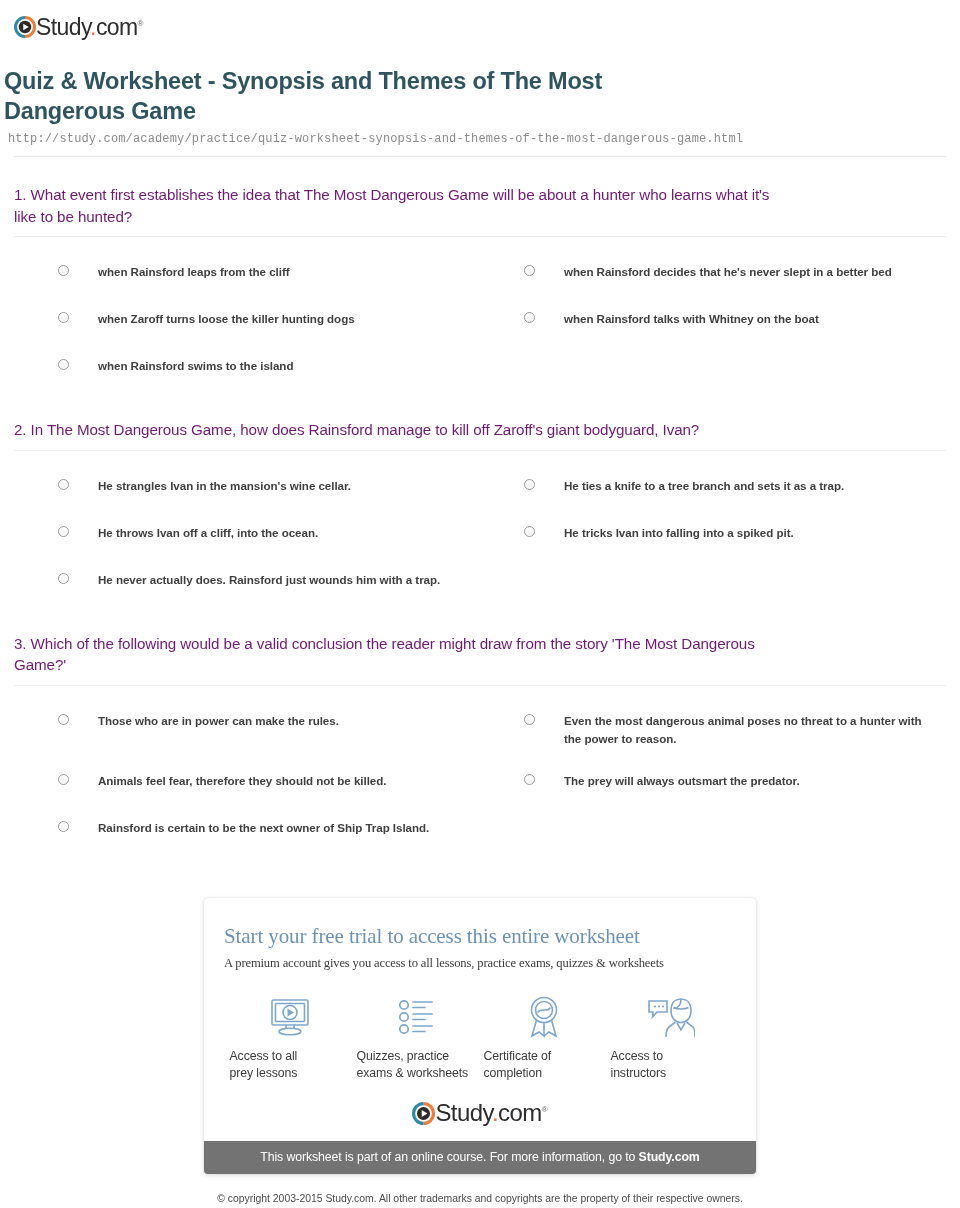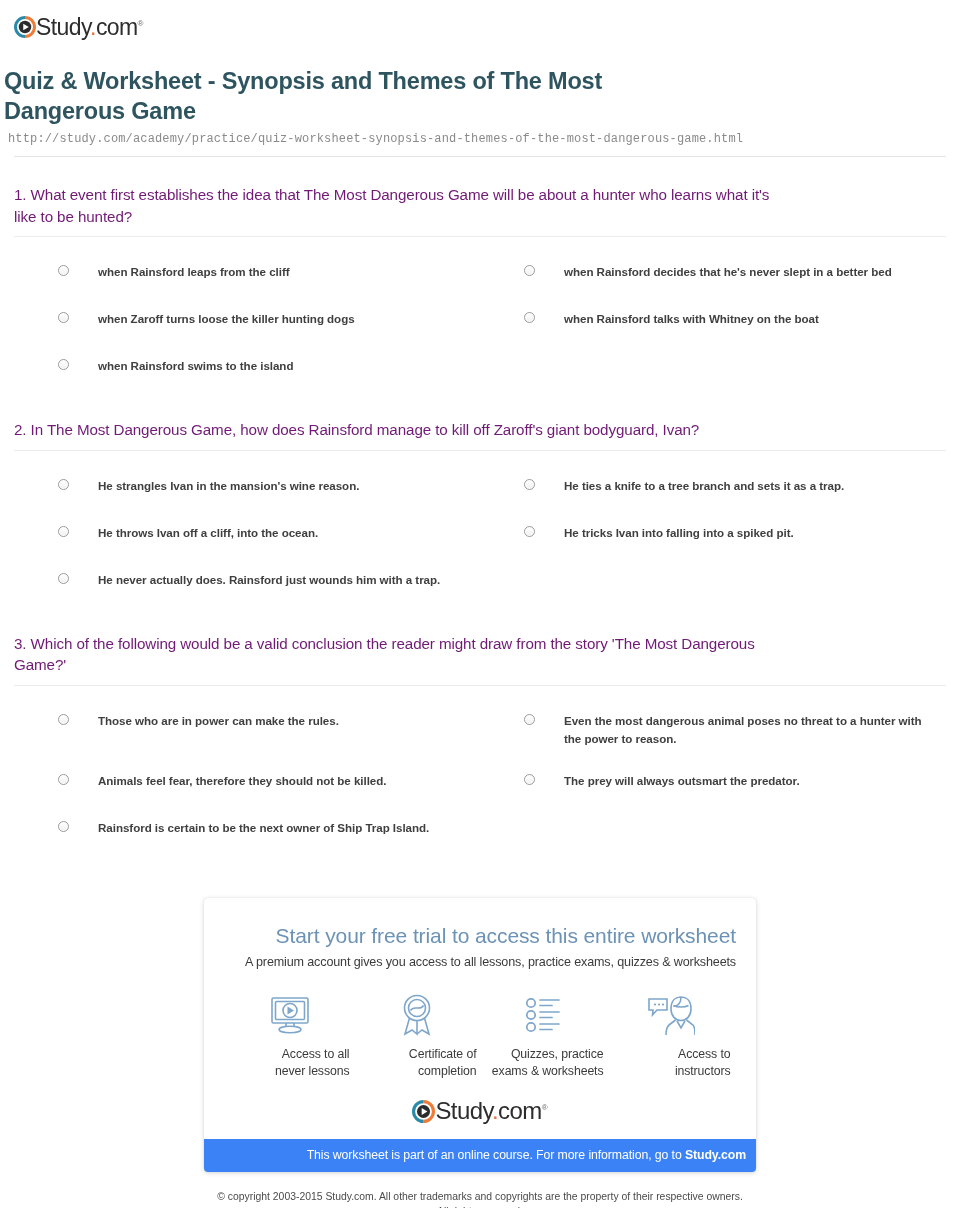"He strangles Ivan in the" span.answer-label { text: reason -> cellar }
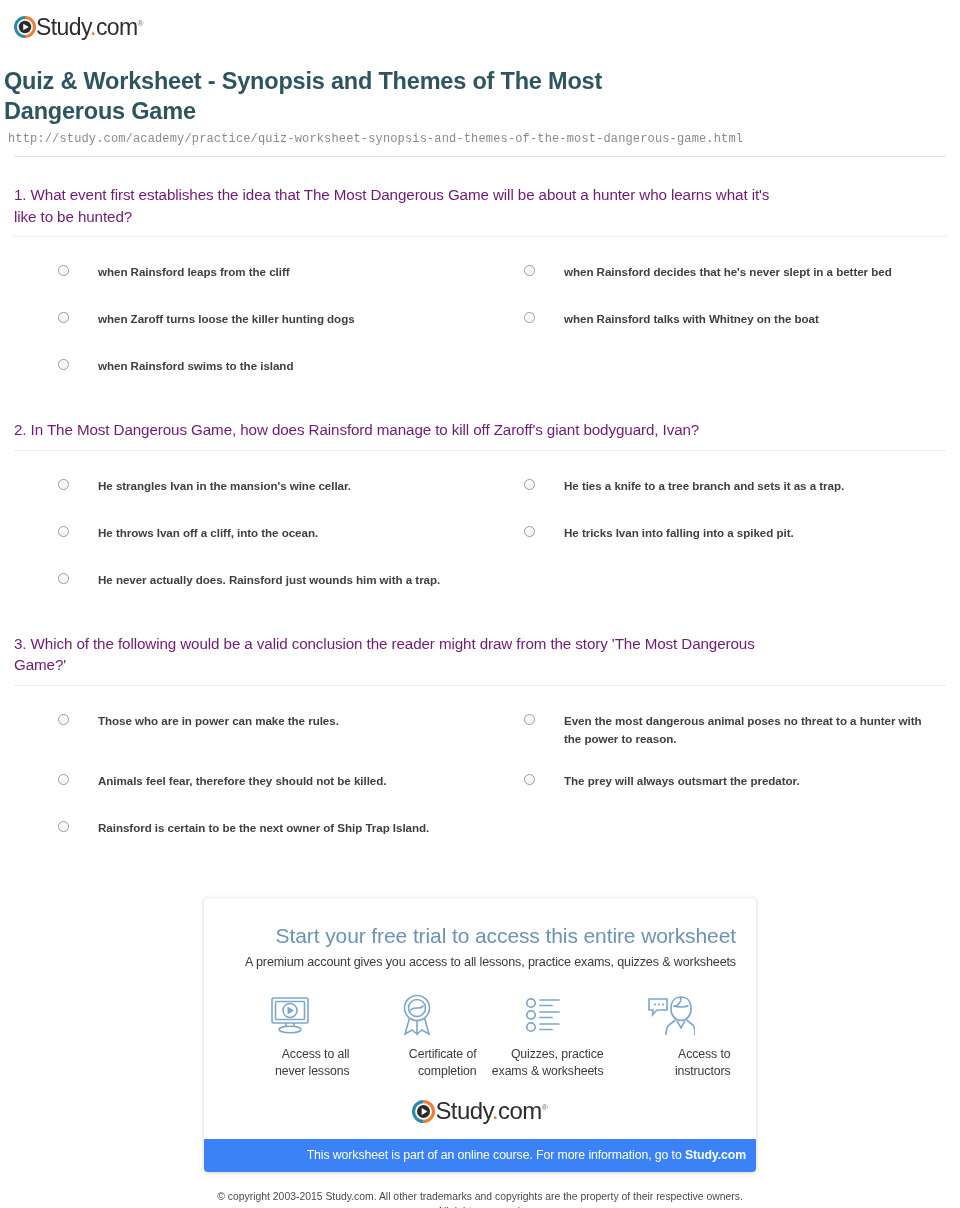"Start your free trial to" .promo-head { font-family: none -> Liberation Serif, serif; text-align: right -> left }
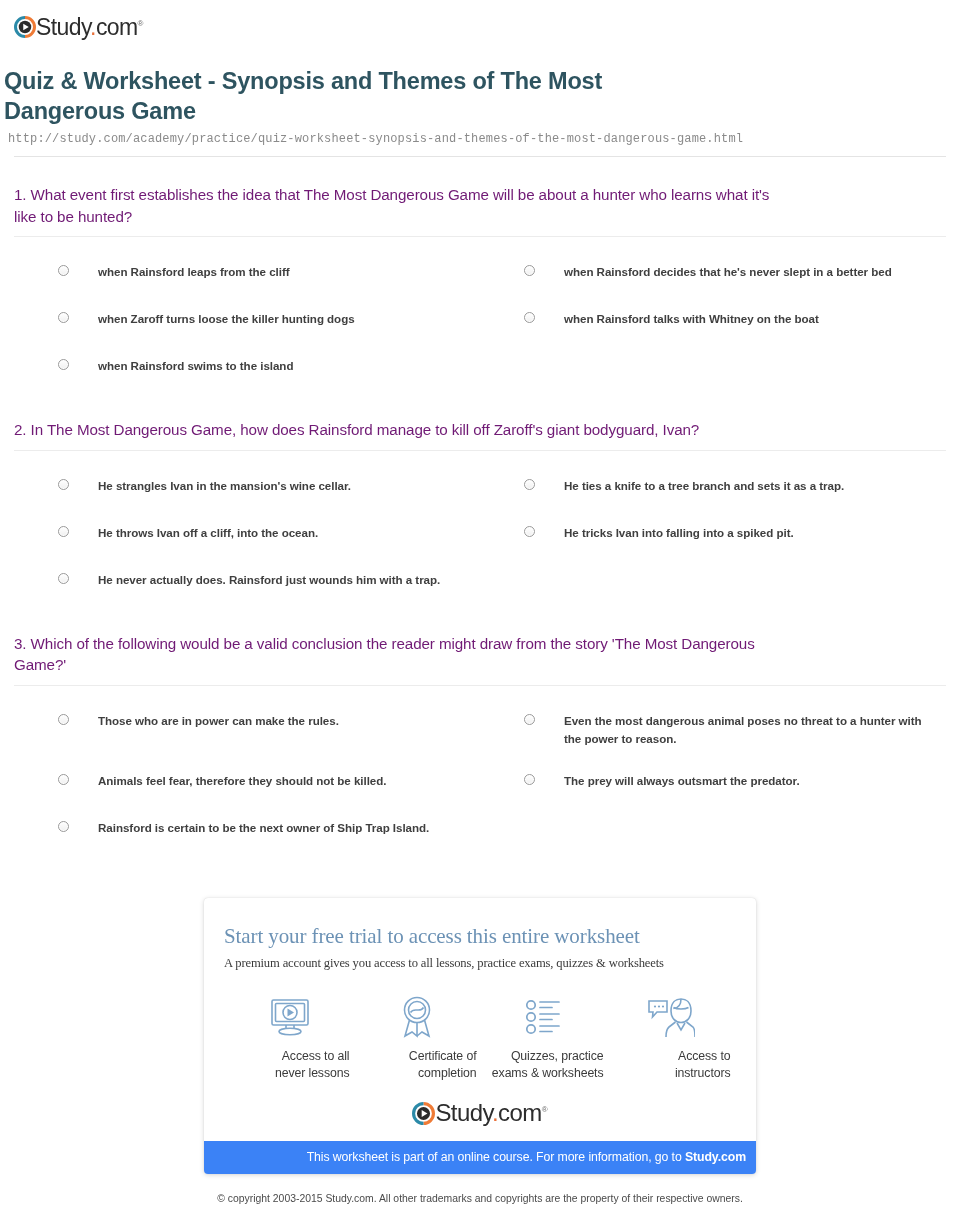"Access to all" .feature { text-align: right -> left }
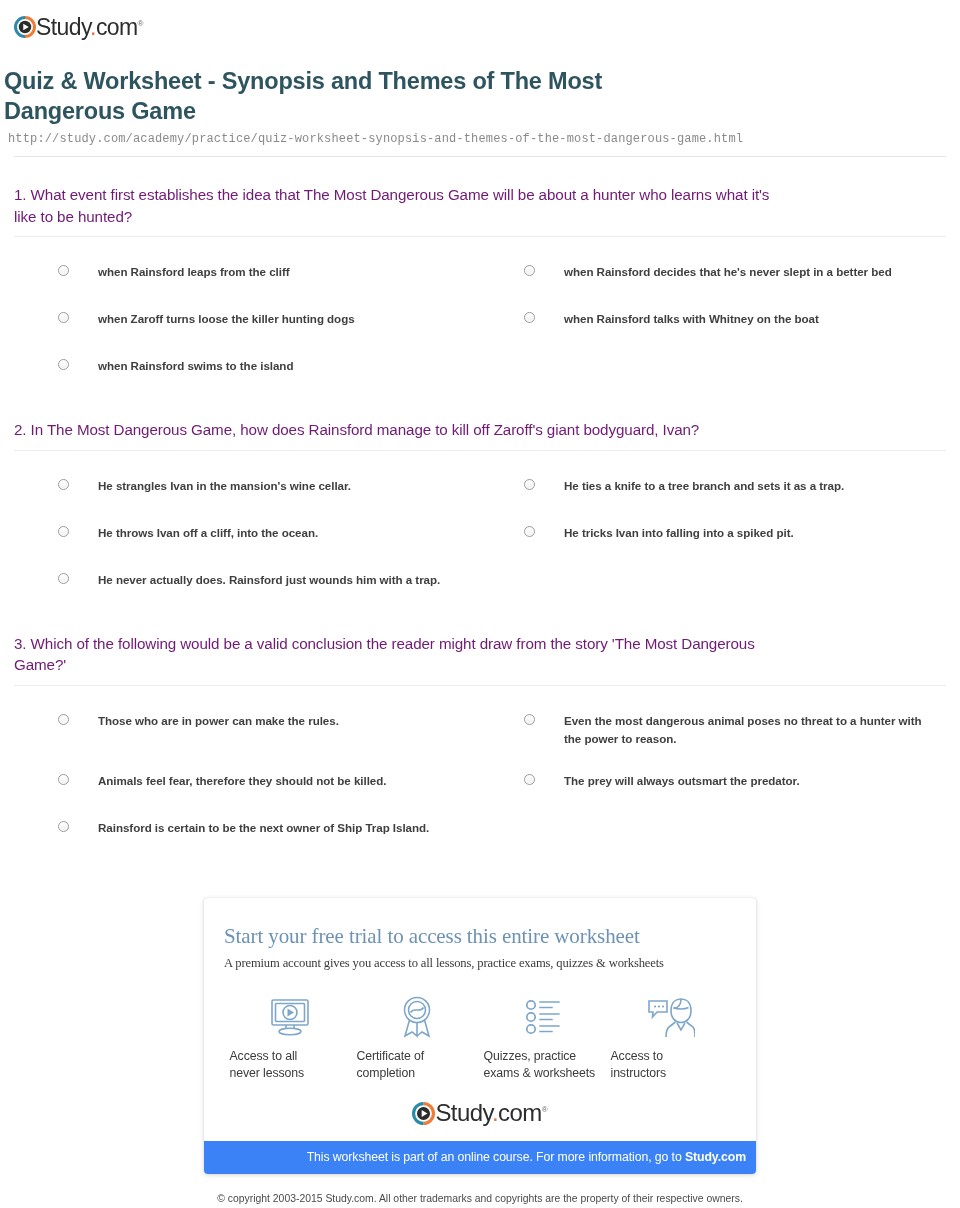"Certificate of" div.feature { order: before "Quizzes, practice" -> after "Quizzes, practice" }
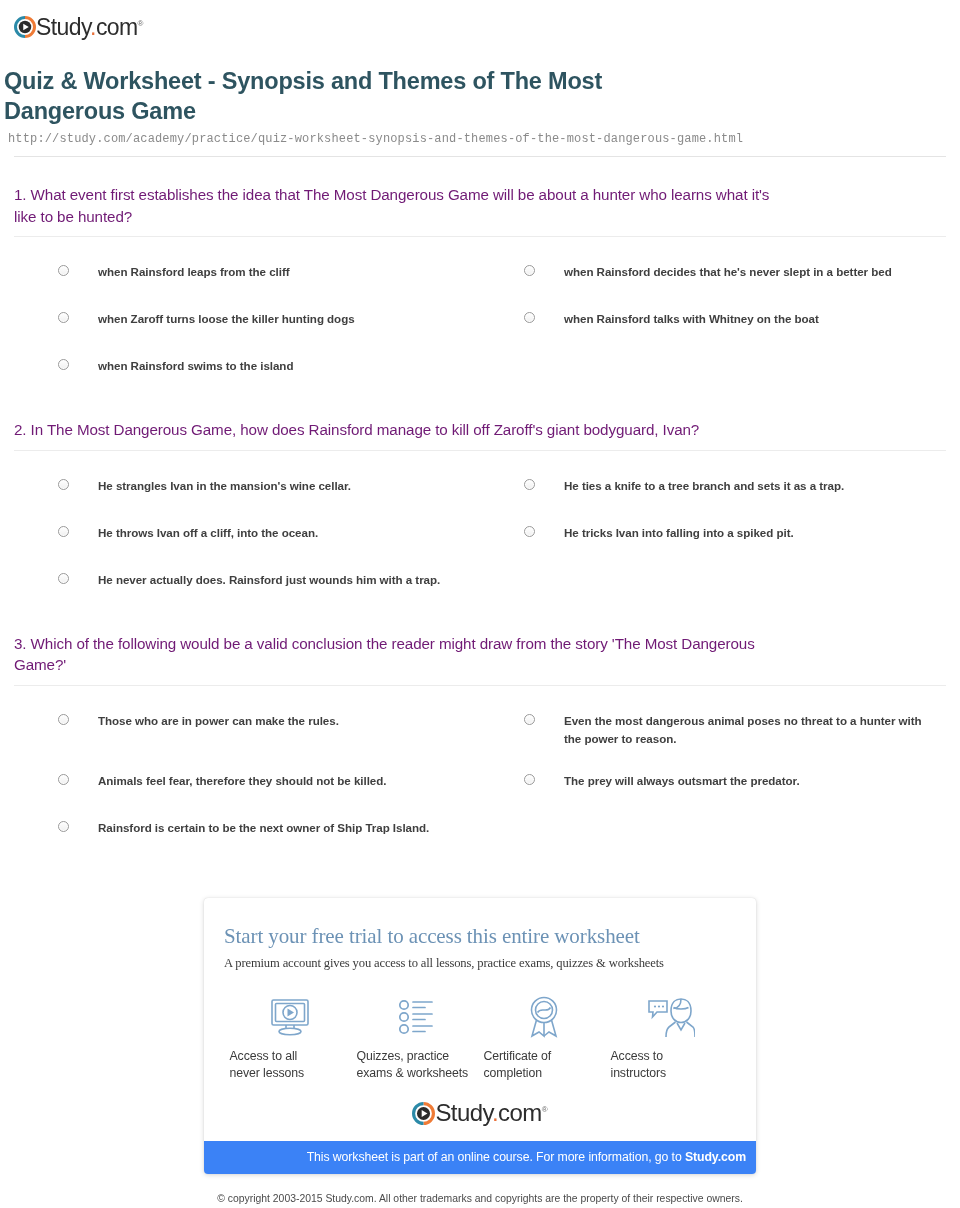"never lessons" div { text: never -> prey }
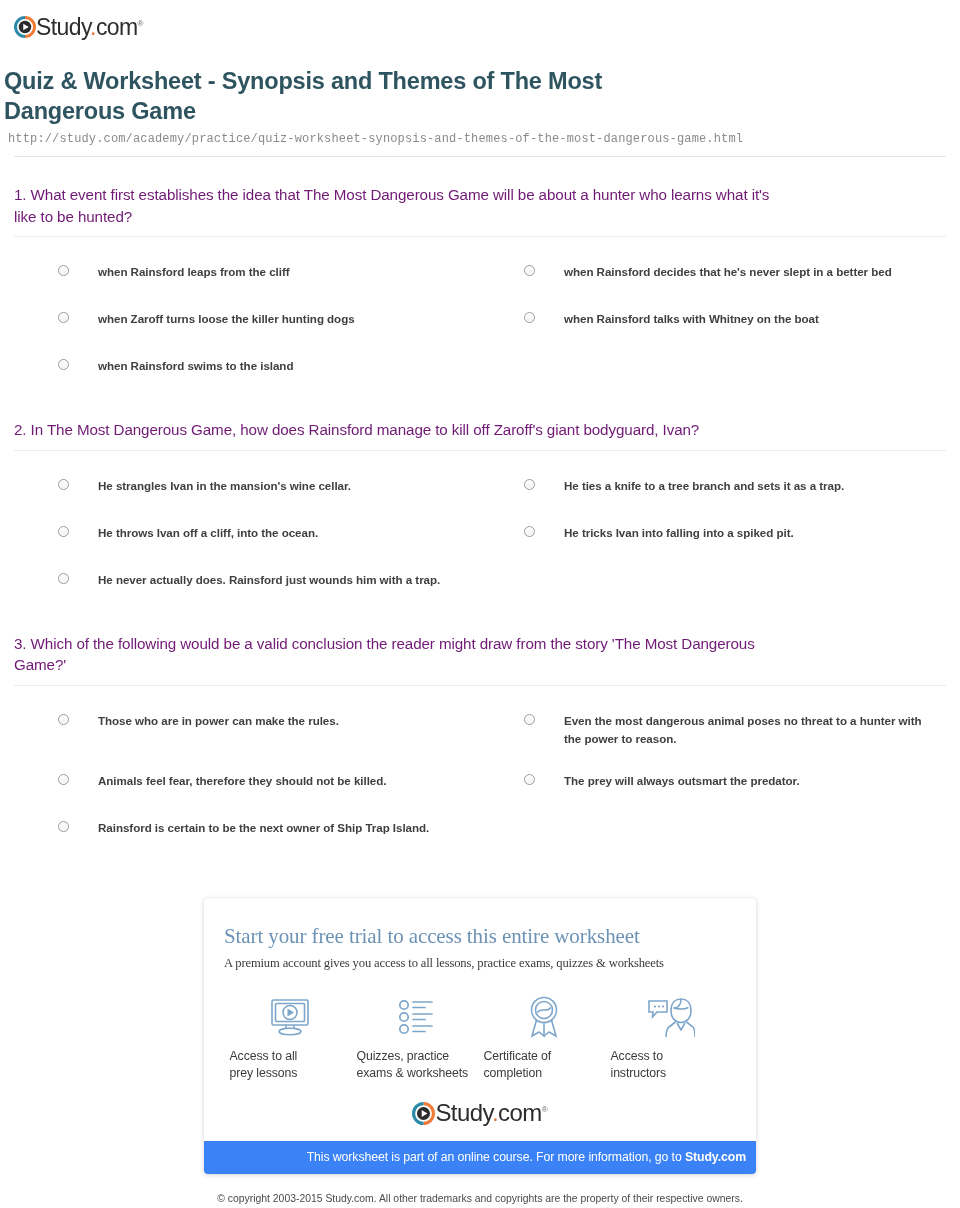"This worksheet is part of" .promo-banner { background: #3b82f6 -> #737373; text-align: right -> center }
